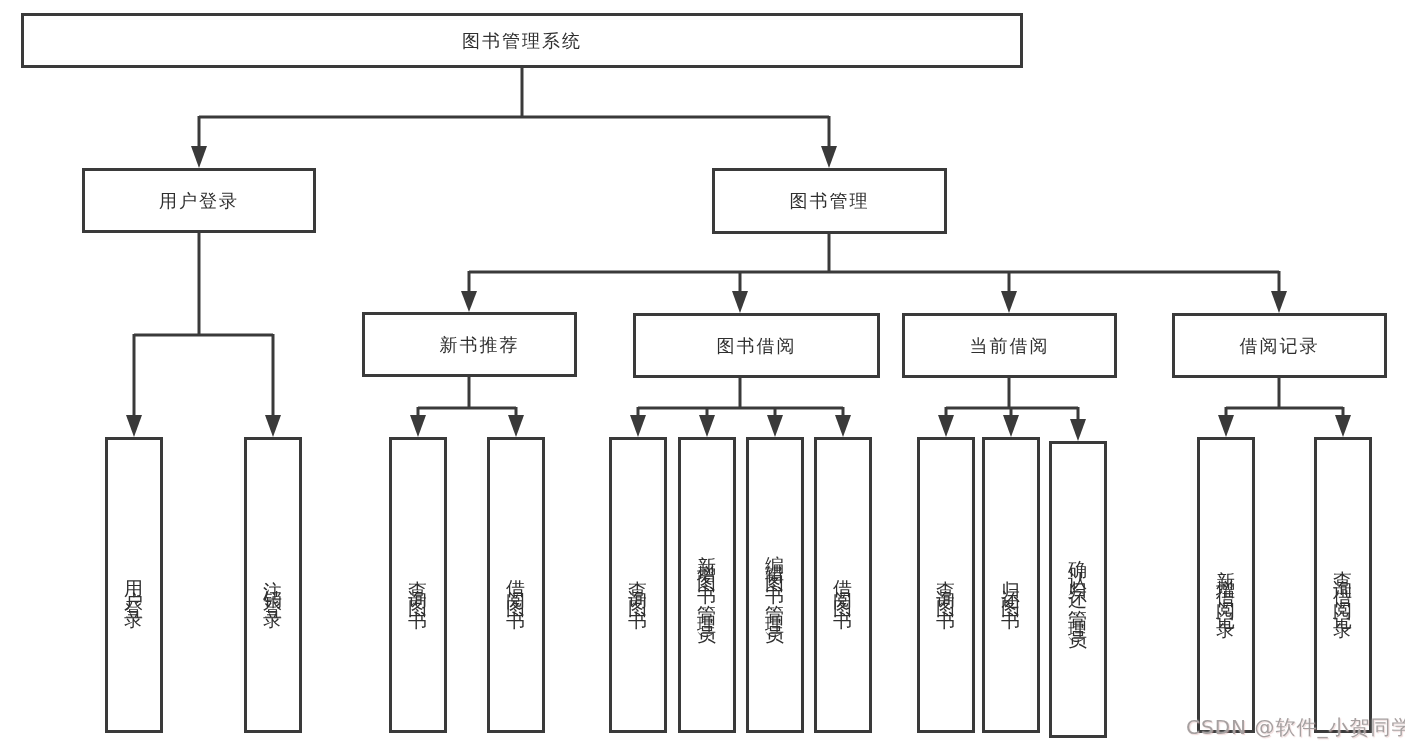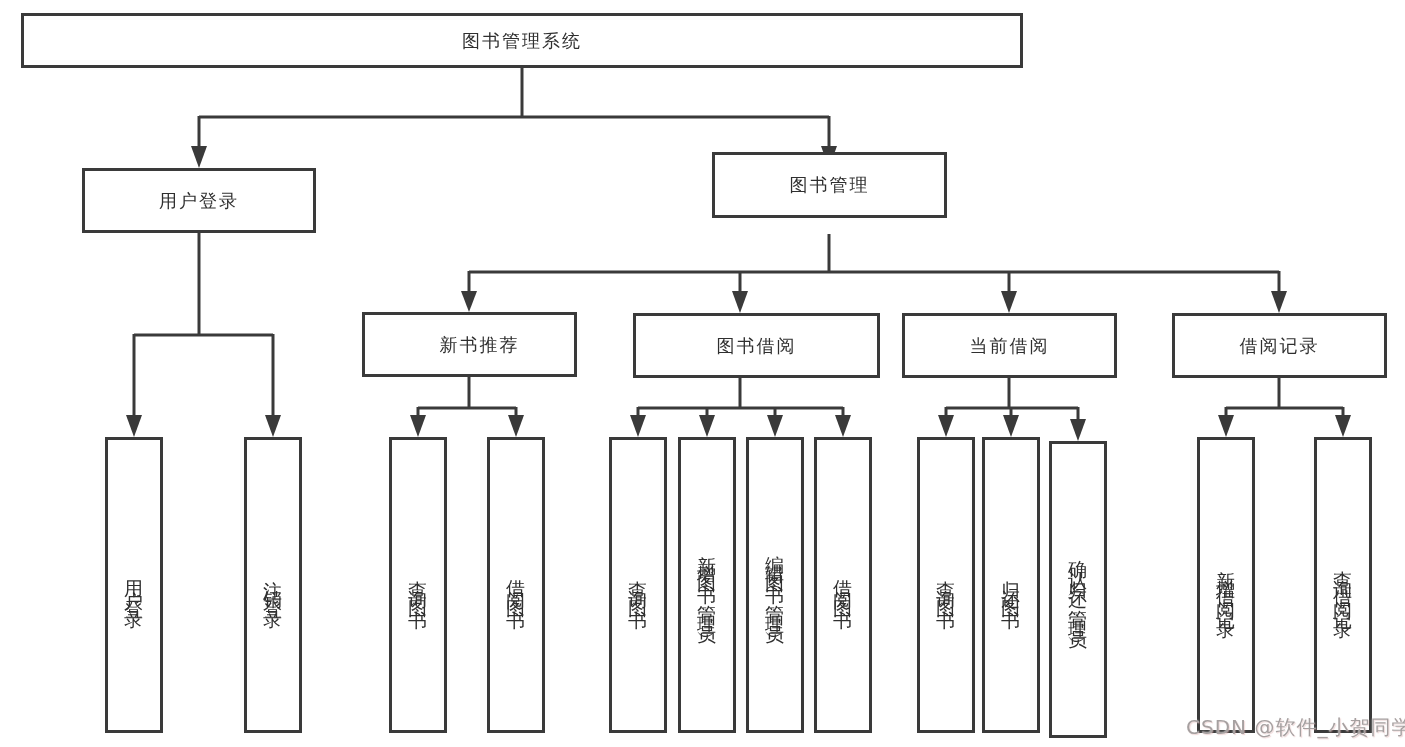"图书管理" div.node { top: 152px -> 168px }
